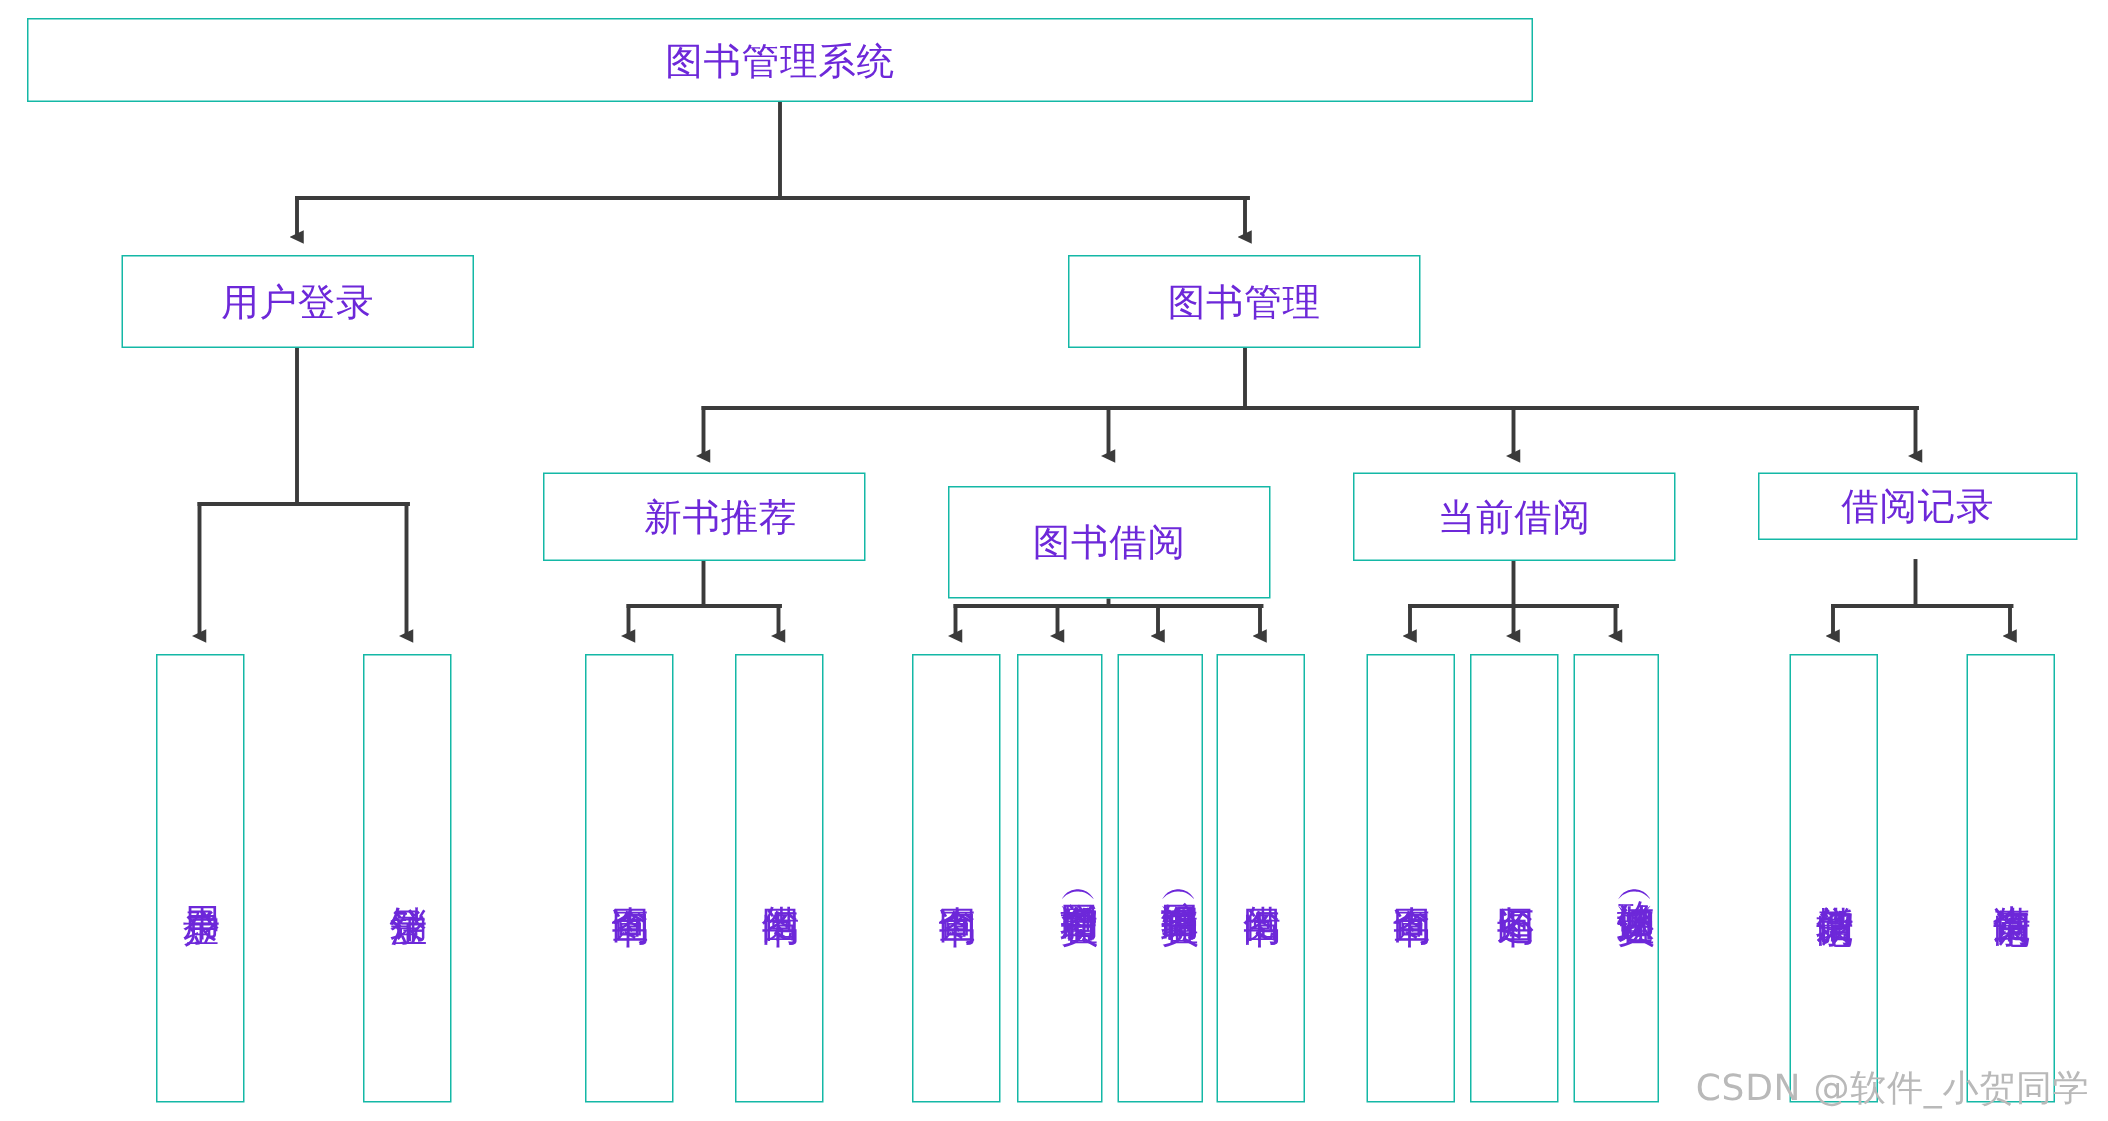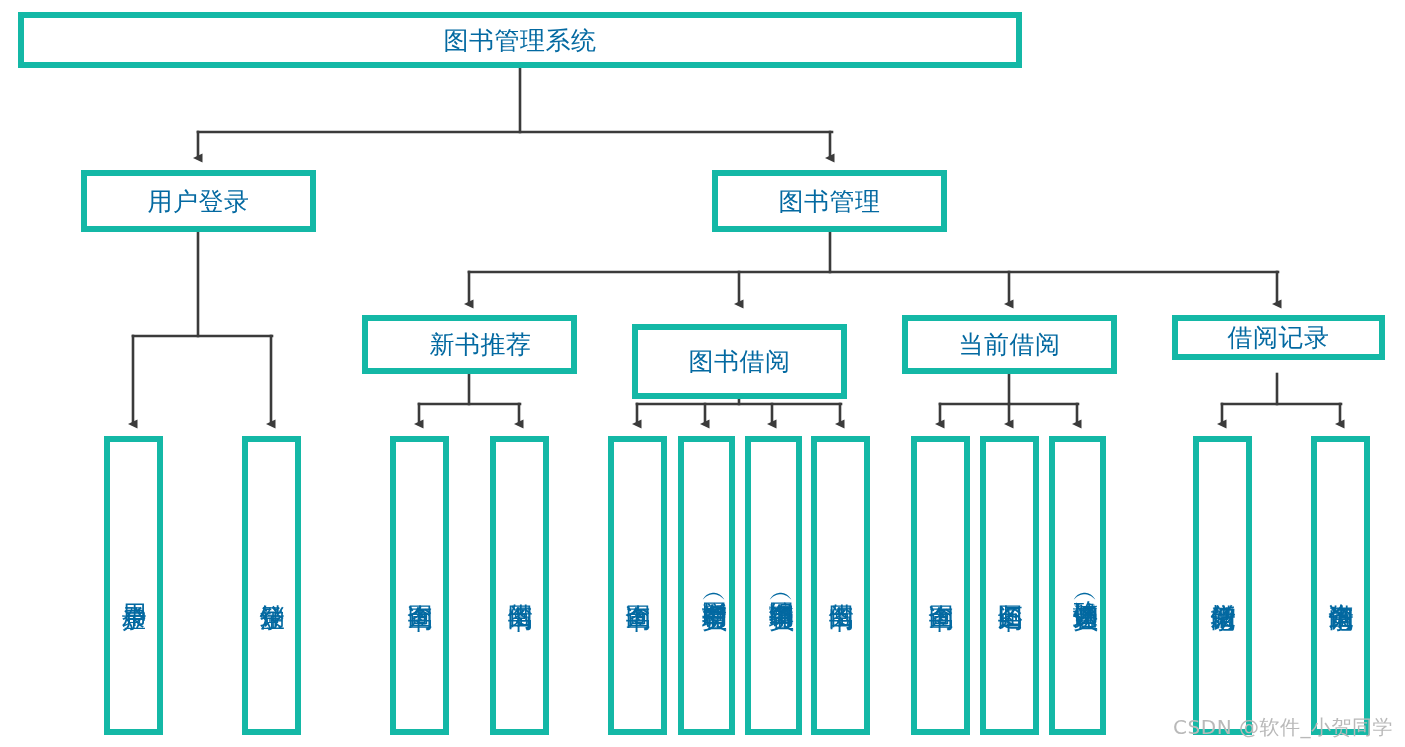"图书管理系统" .node { border: 6px solid #14b8a6 -> 1px solid #14b8a6; color: #0369a1 -> #6d28d9 }
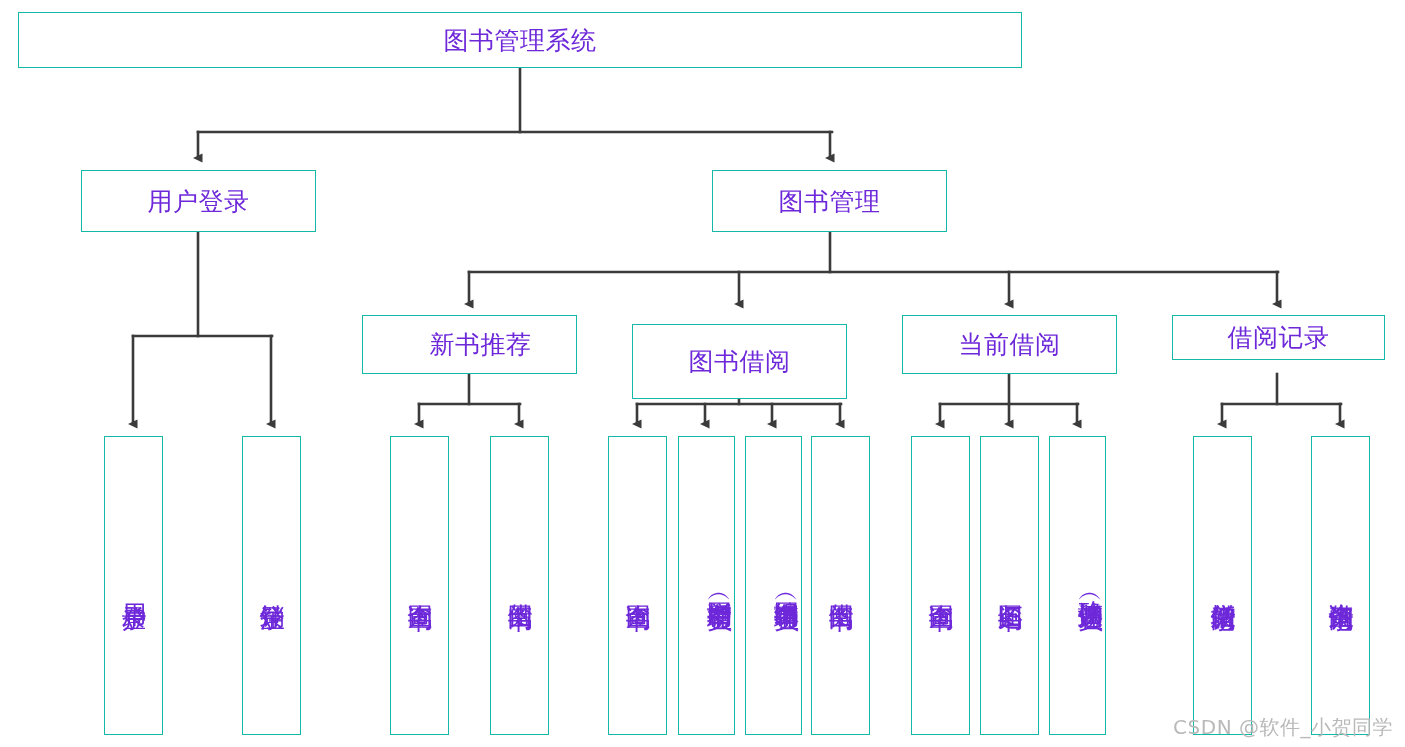"CSDN @软件_小贺同学" #watermark { font-size: 20px -> 24px }
